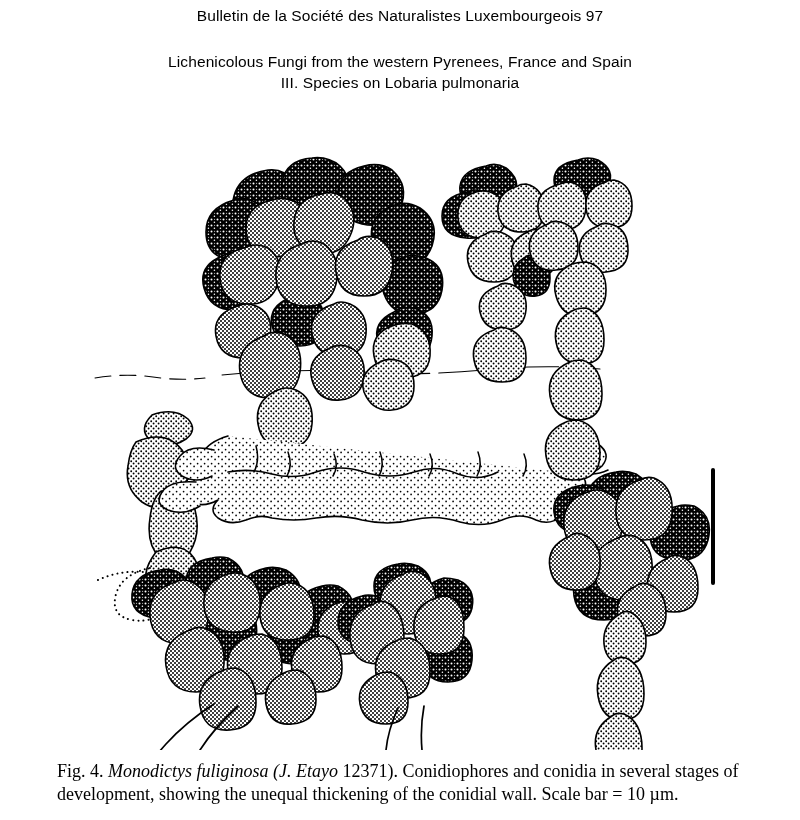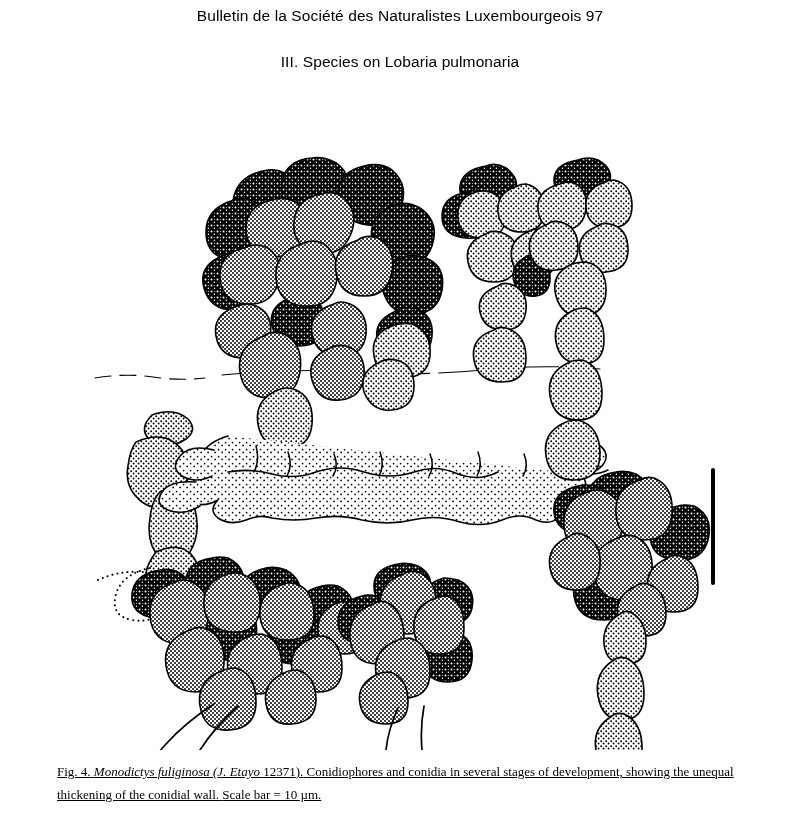"Lichenicolous Fungi from the western" div.title-line { html: none -> <div>Lichenicolous Fungi from the western Pyrenees, France and Spain</div> }
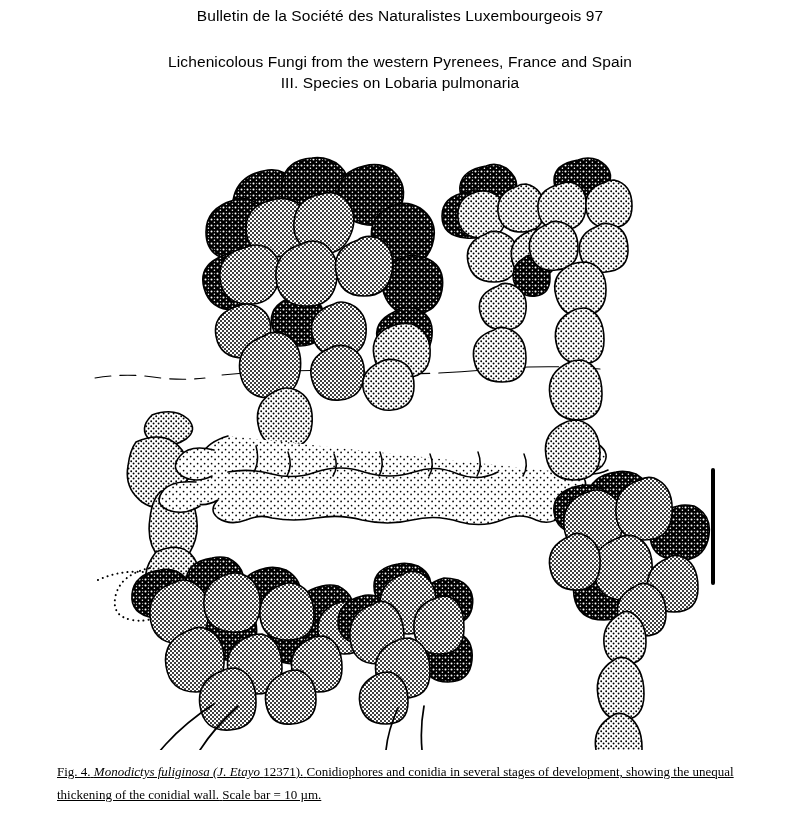"Fig. 4. Monodictys fuliginosa (J." .caption { font-size: 13px -> 18px; text-decoration: underline -> none }
